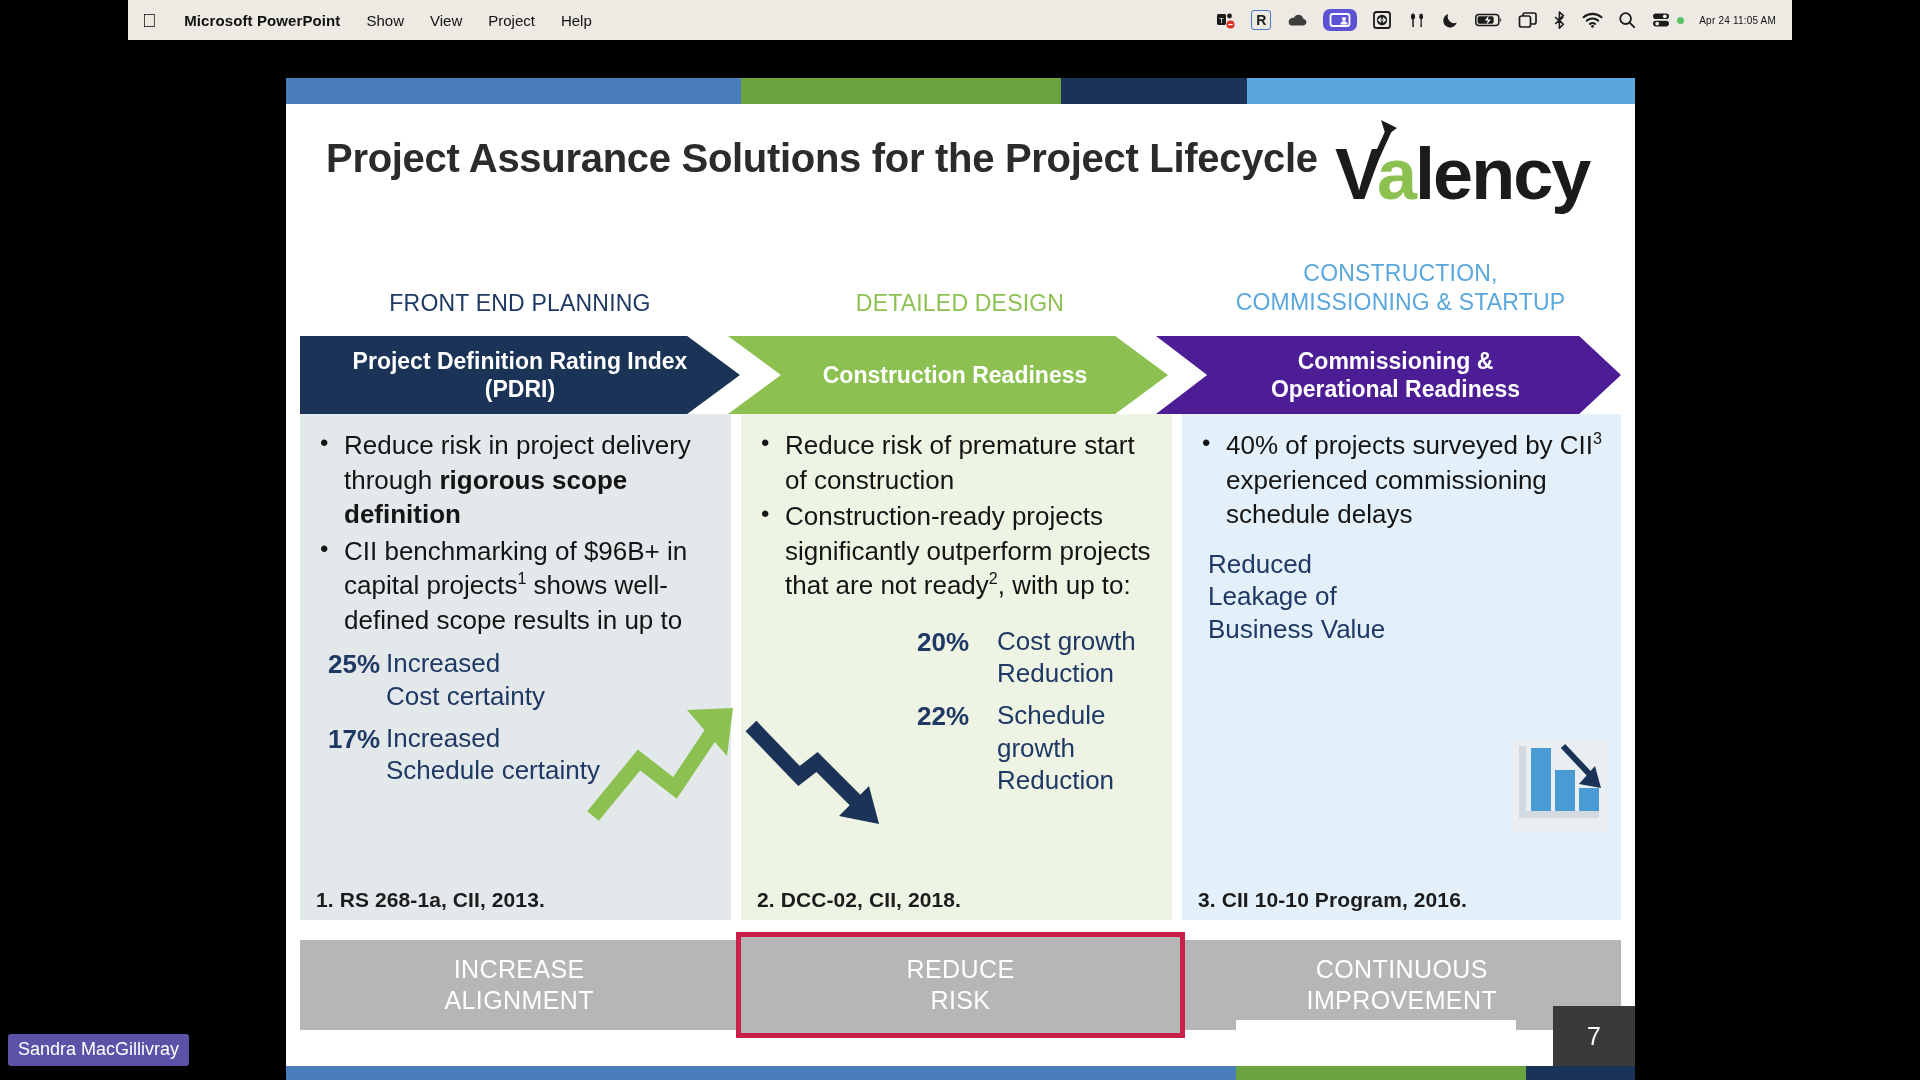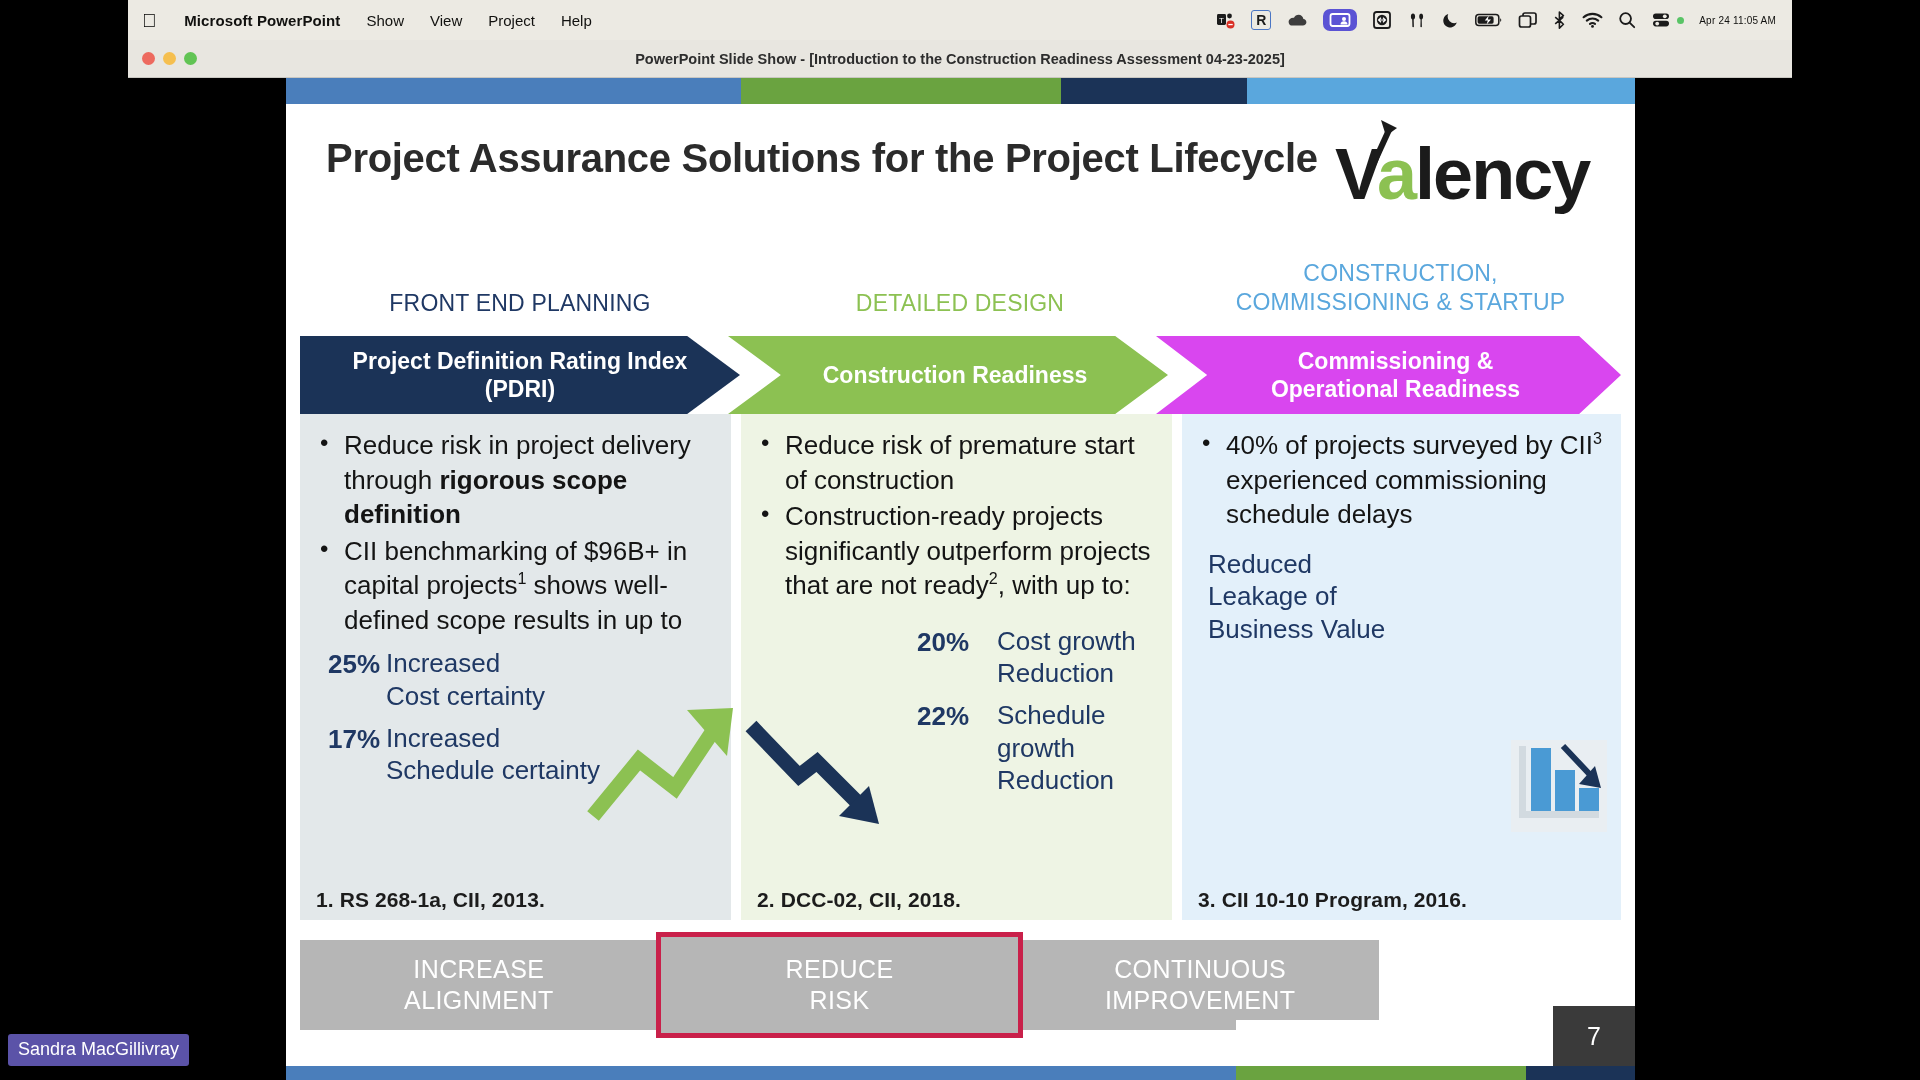"PowerPoint Slide Show - [Introduction" div.titlebar { html: <div> <div> <span></span> <span></span> <span></span> </div> <div>PowerPoint Slide Show - [Introduction to the Construction Readiness Assessment 04-23-2025]</div> </div> -> none }
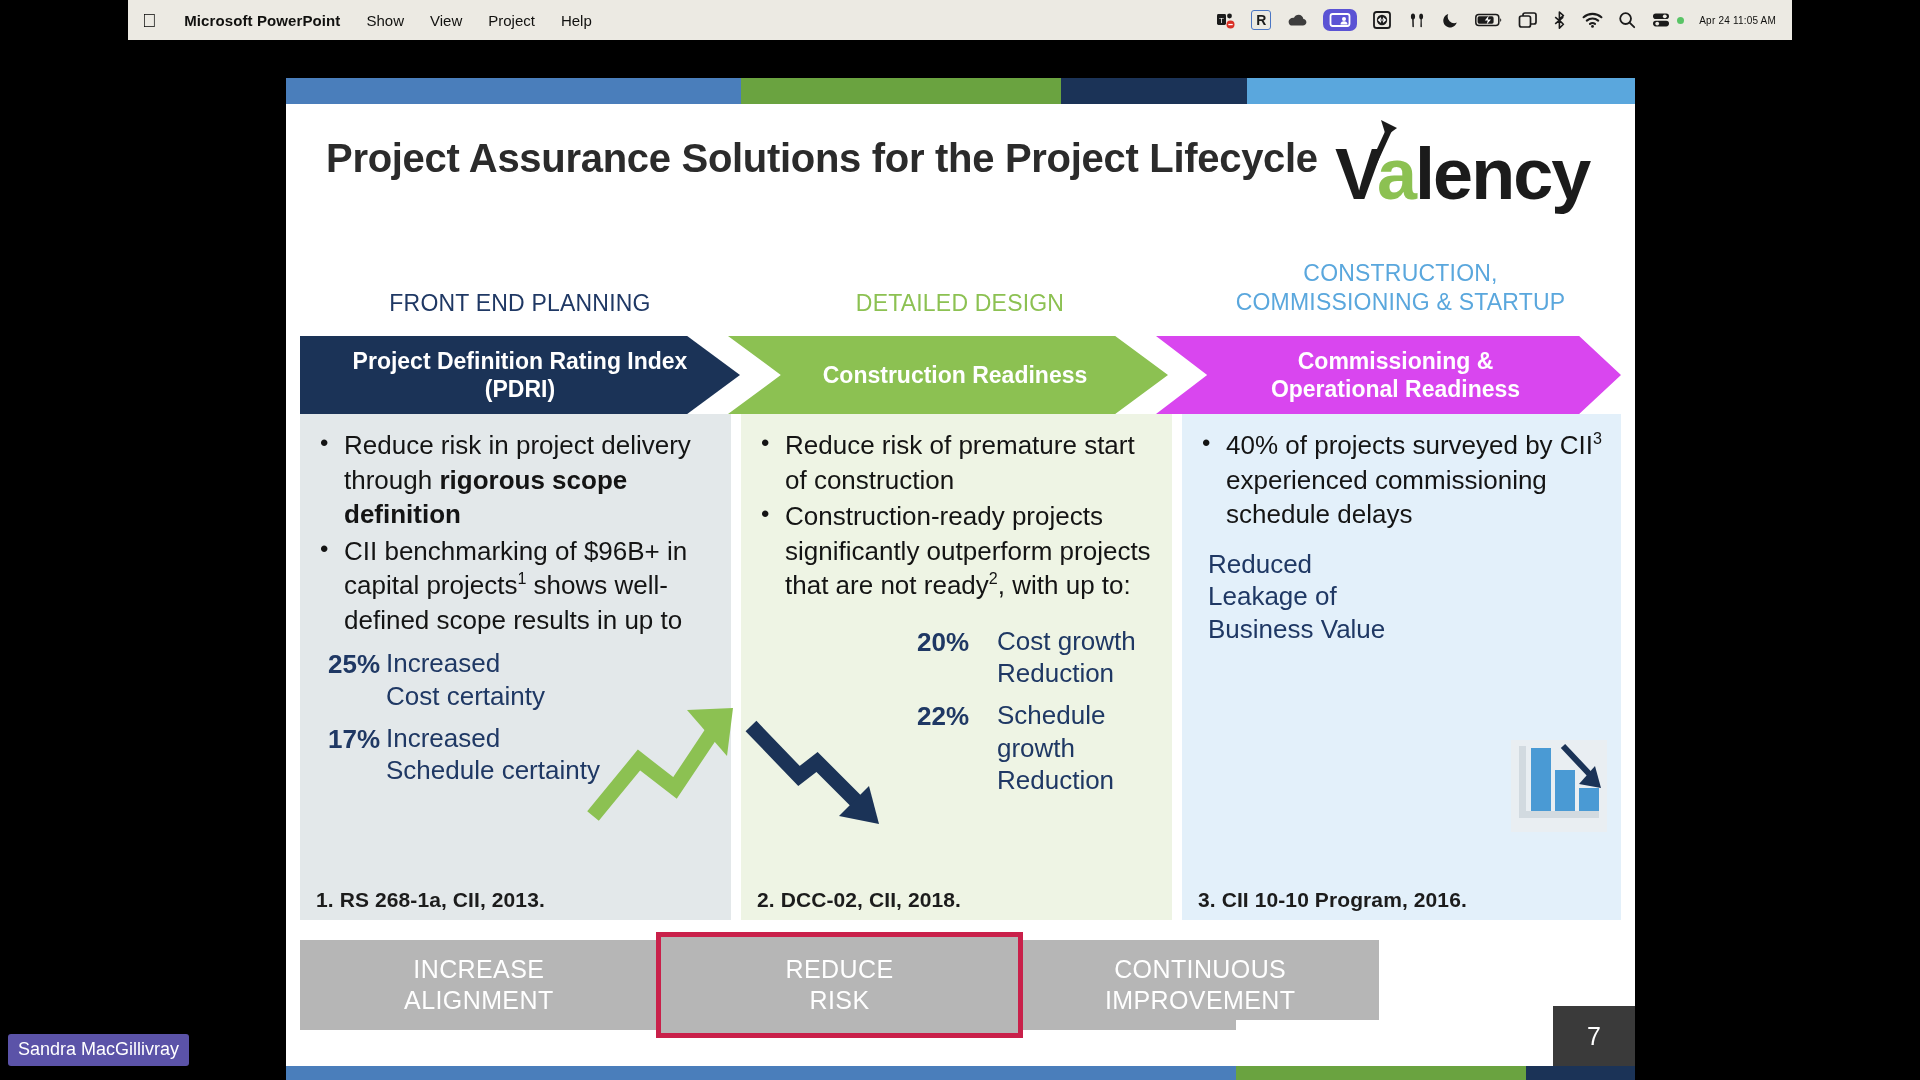"Commissioning &" .chev-3 { background: #d946ef -> #4c1d95 }
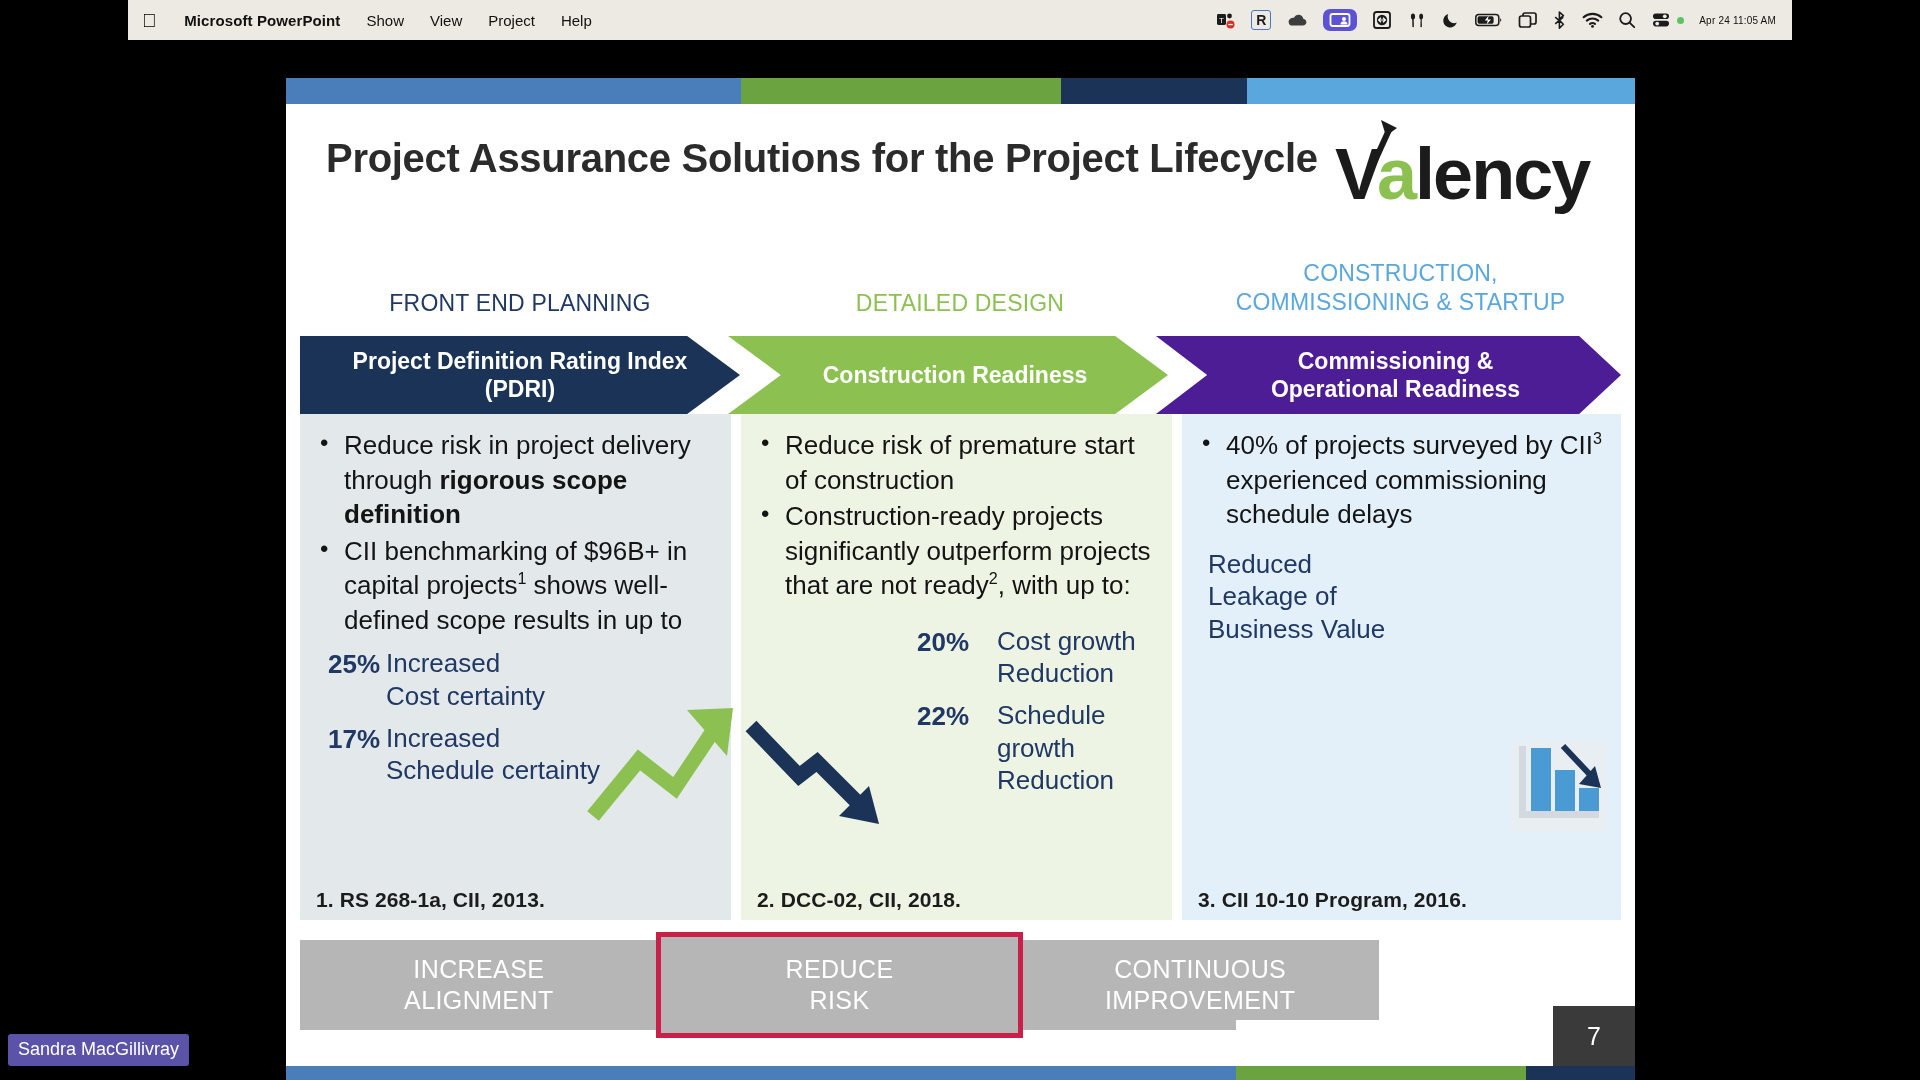"INCREASE" .bottombar { width: 1079px -> 1321px }
